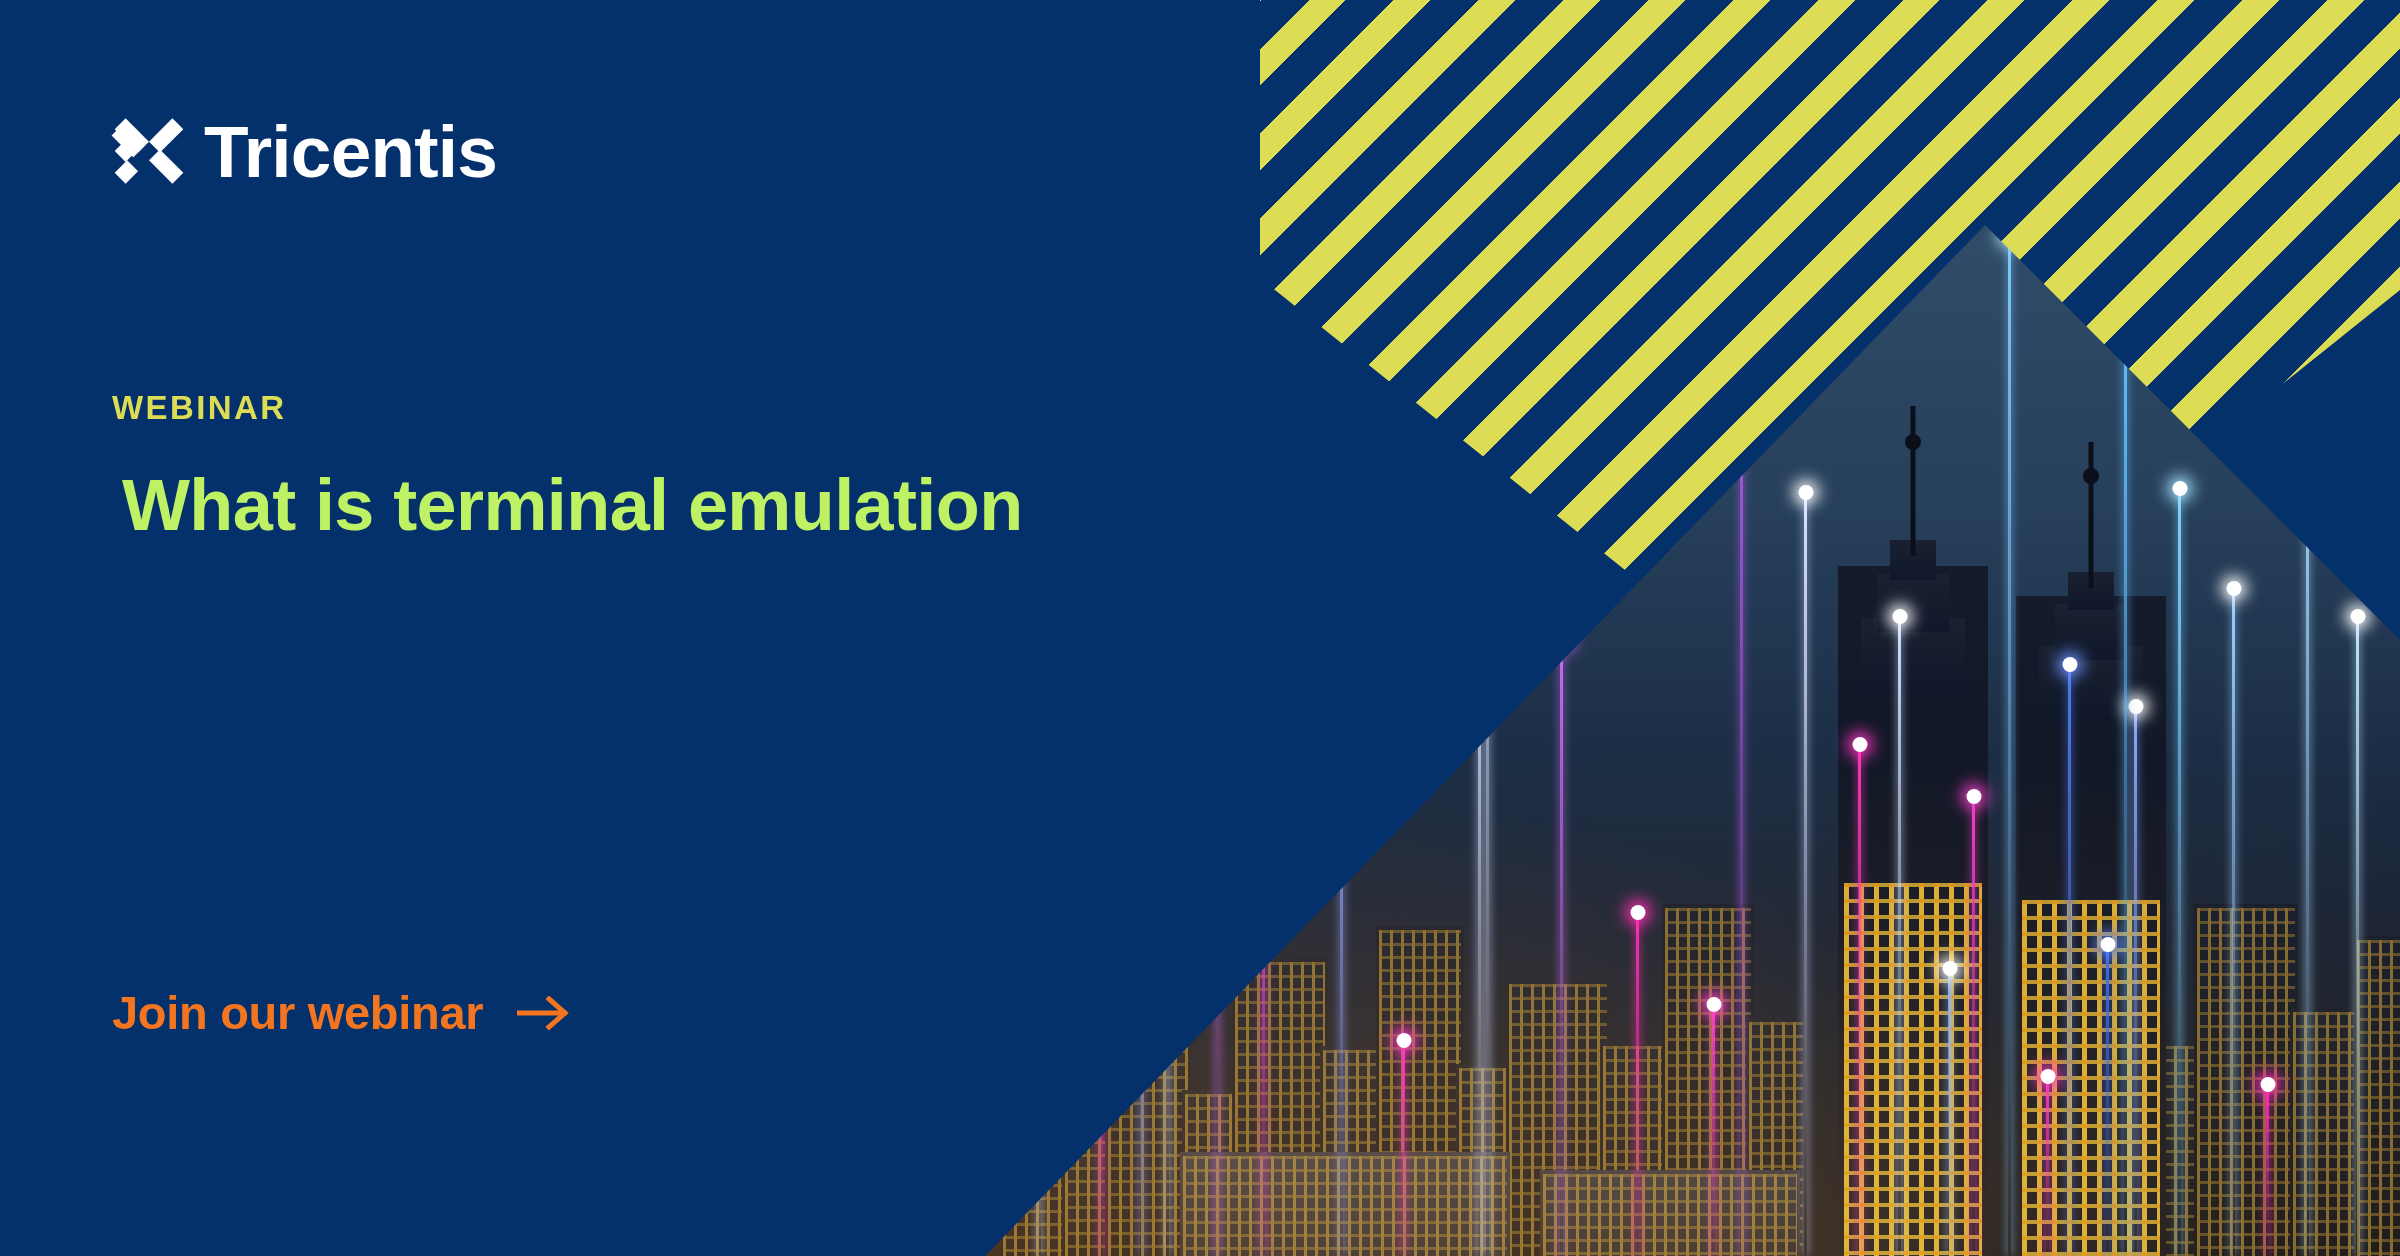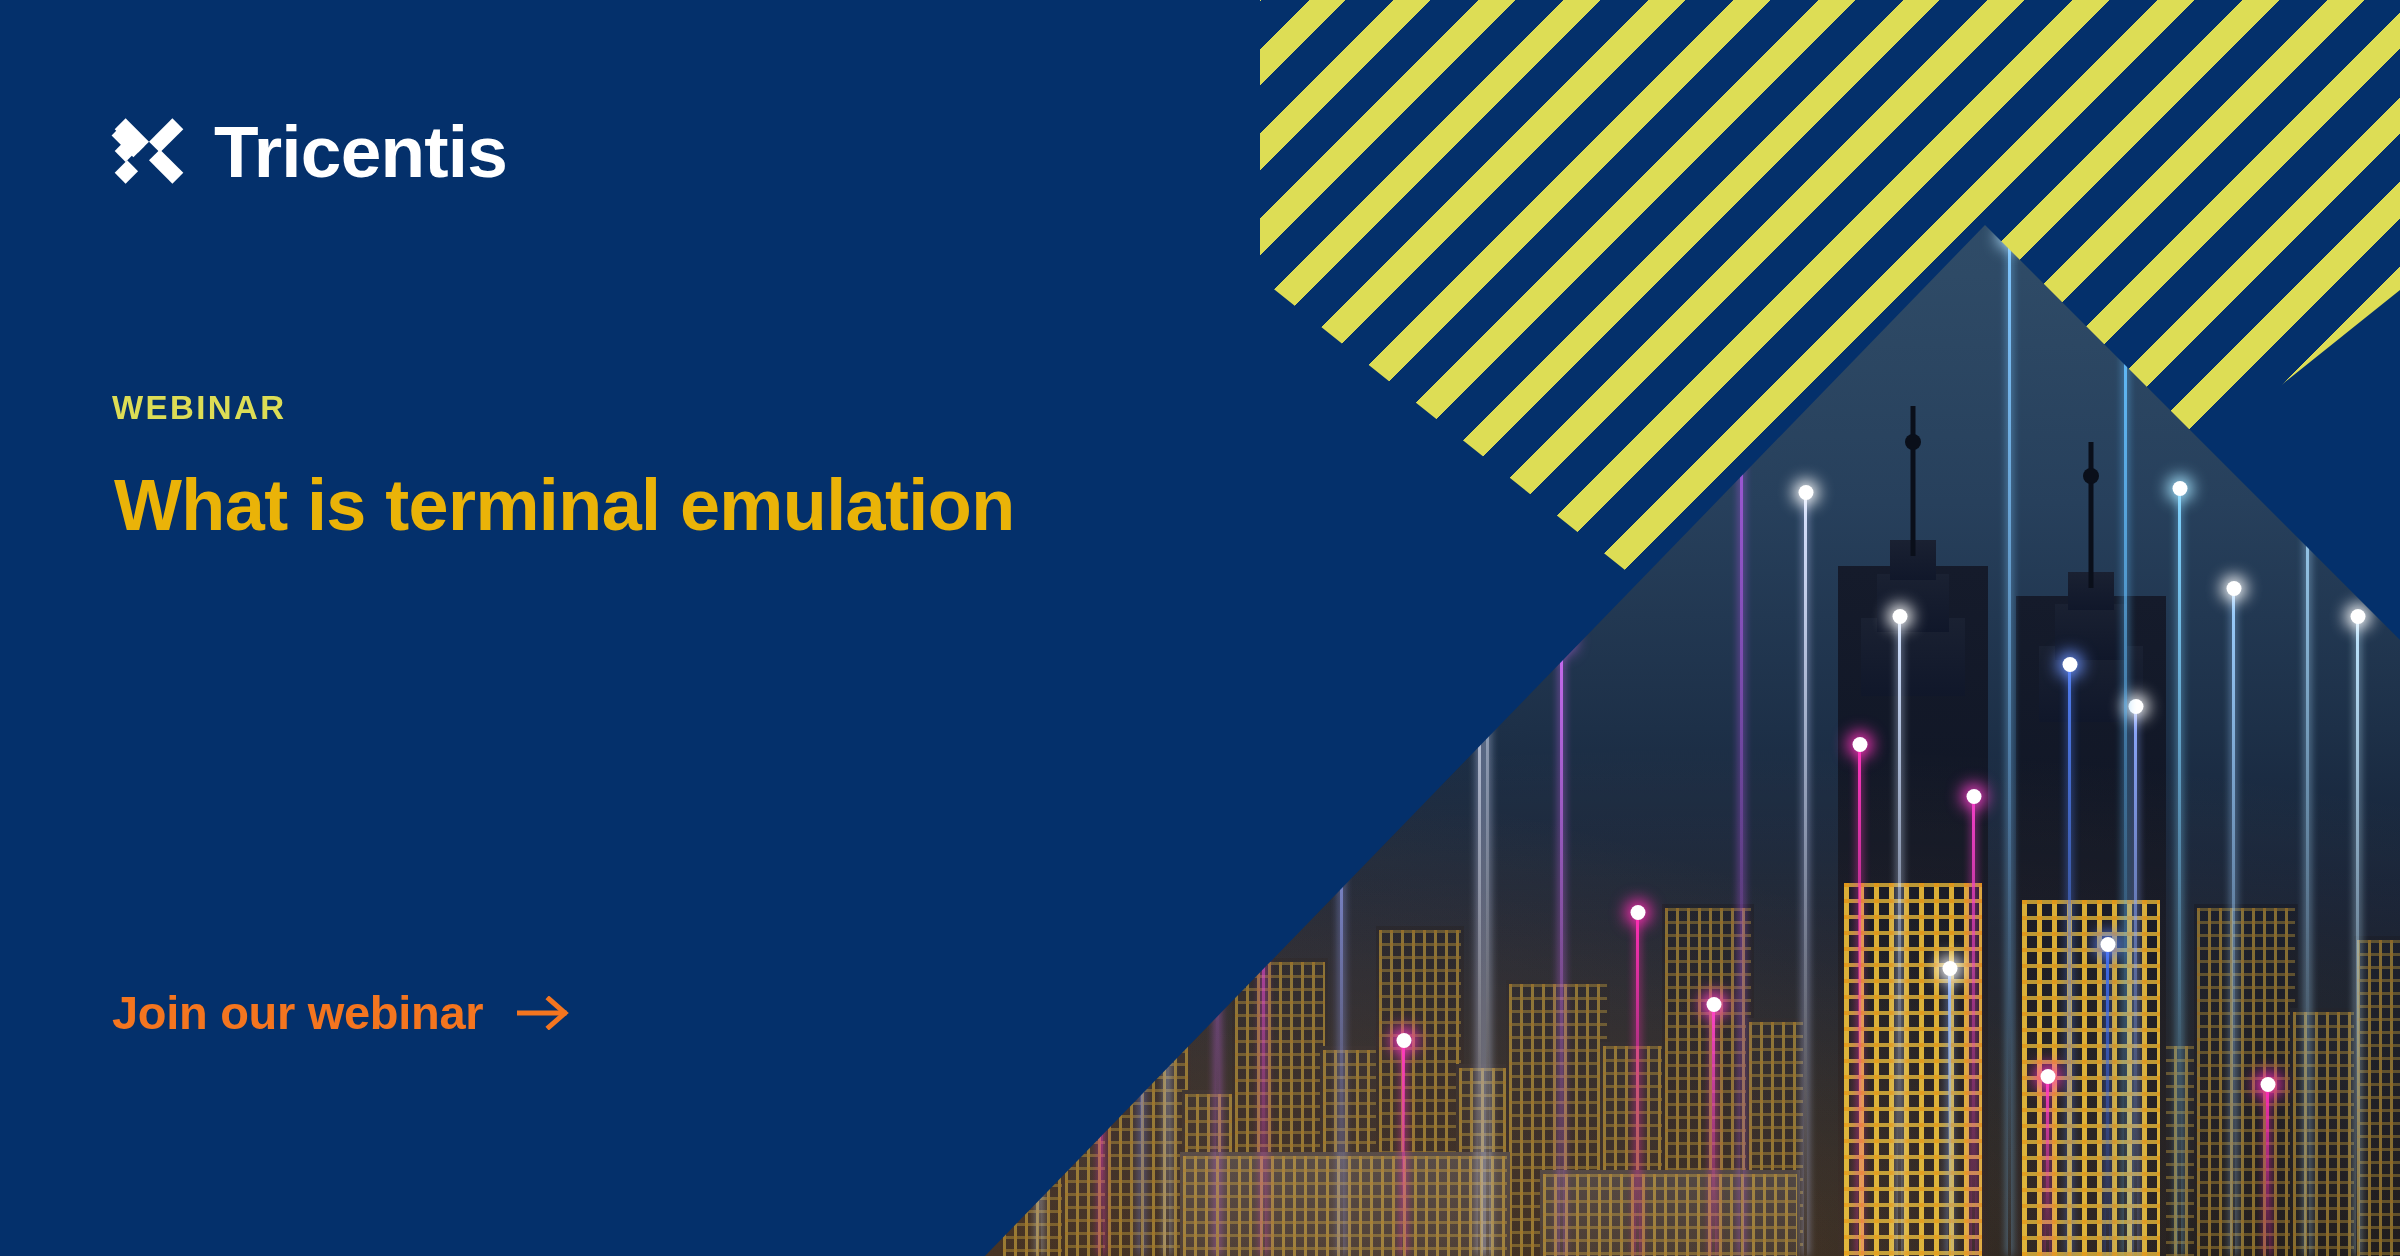"Tricentis" .logo { gap: 26px -> 16px }
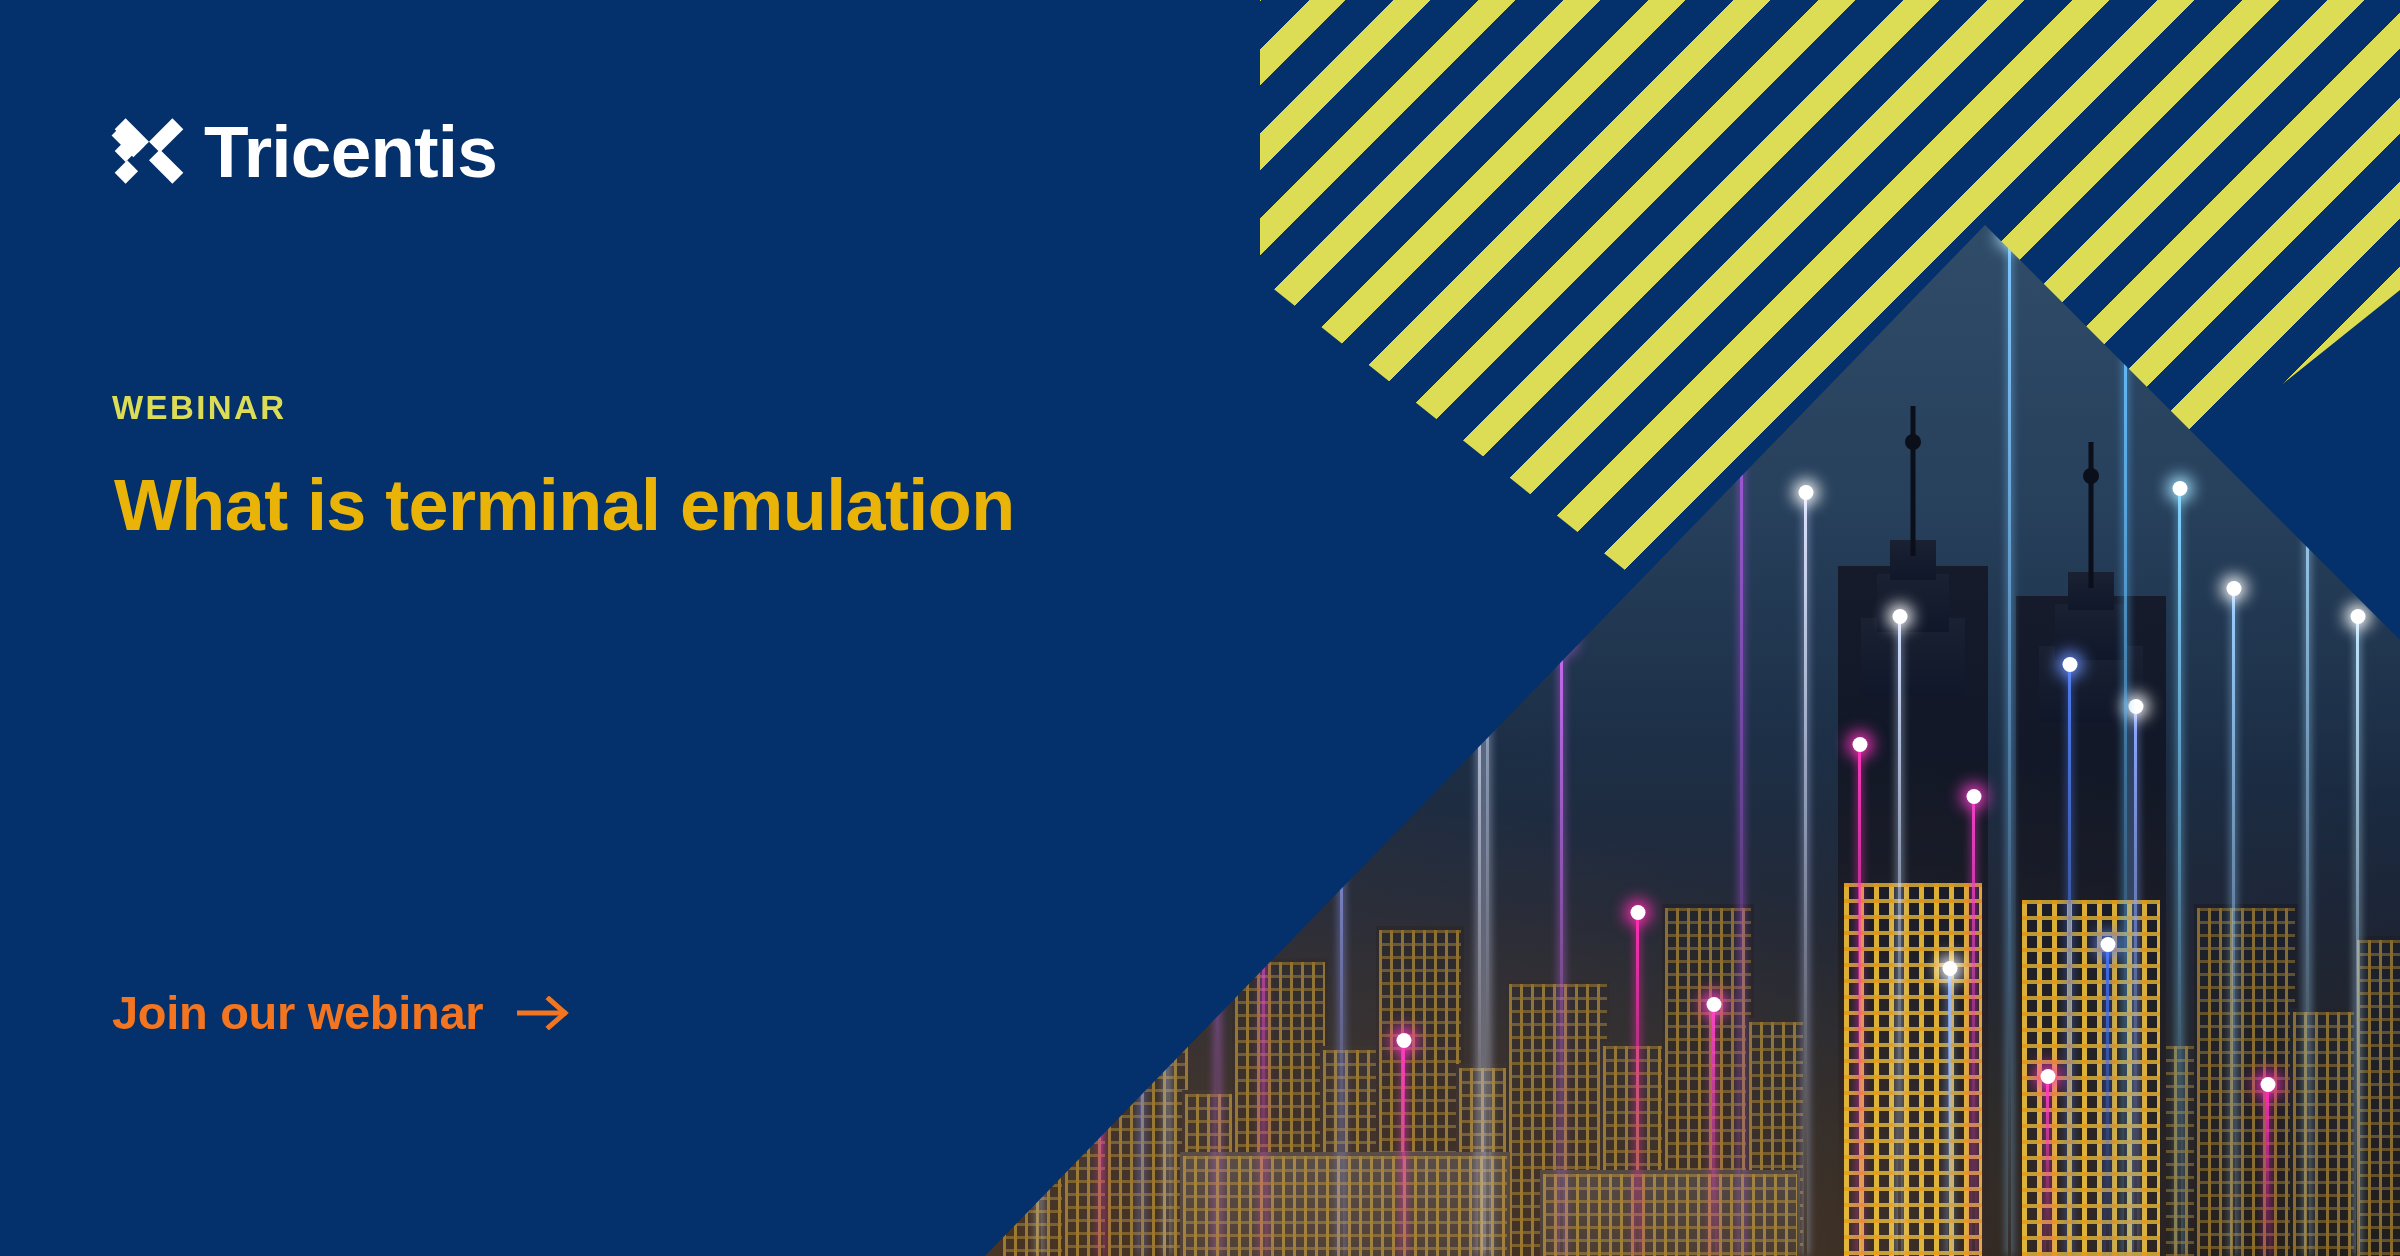"What is terminal emulation" .headline { color: #eab308 -> #bef264; left: 4px -> 12px }
